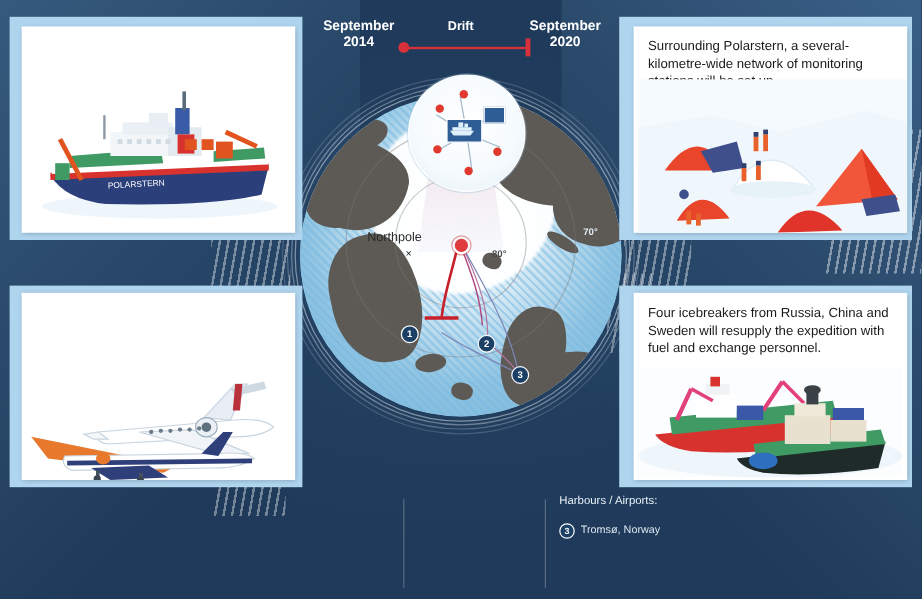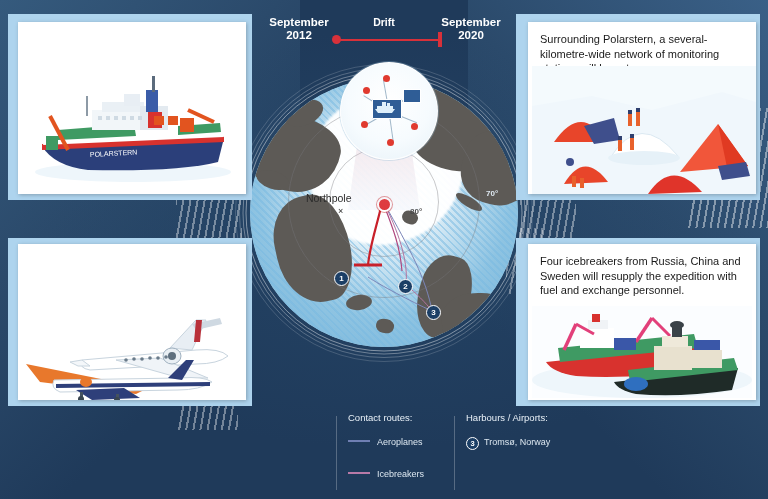"2012" div { text: 2012 -> 2014 }
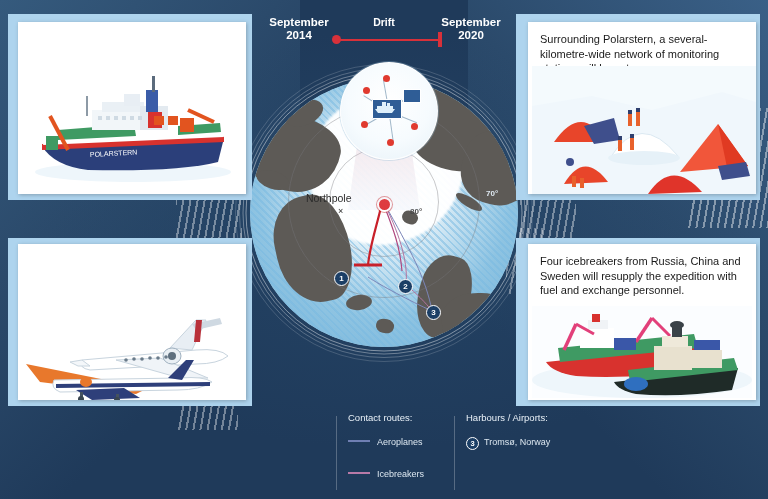"Contact routes:" div.lcol { html: <div> <div>Contact routes:</div> <div> <span></span><span>Aeroplanes</span> </div> <div> <span></span><span>Icebreakers</span> </div> </div> -> none }
